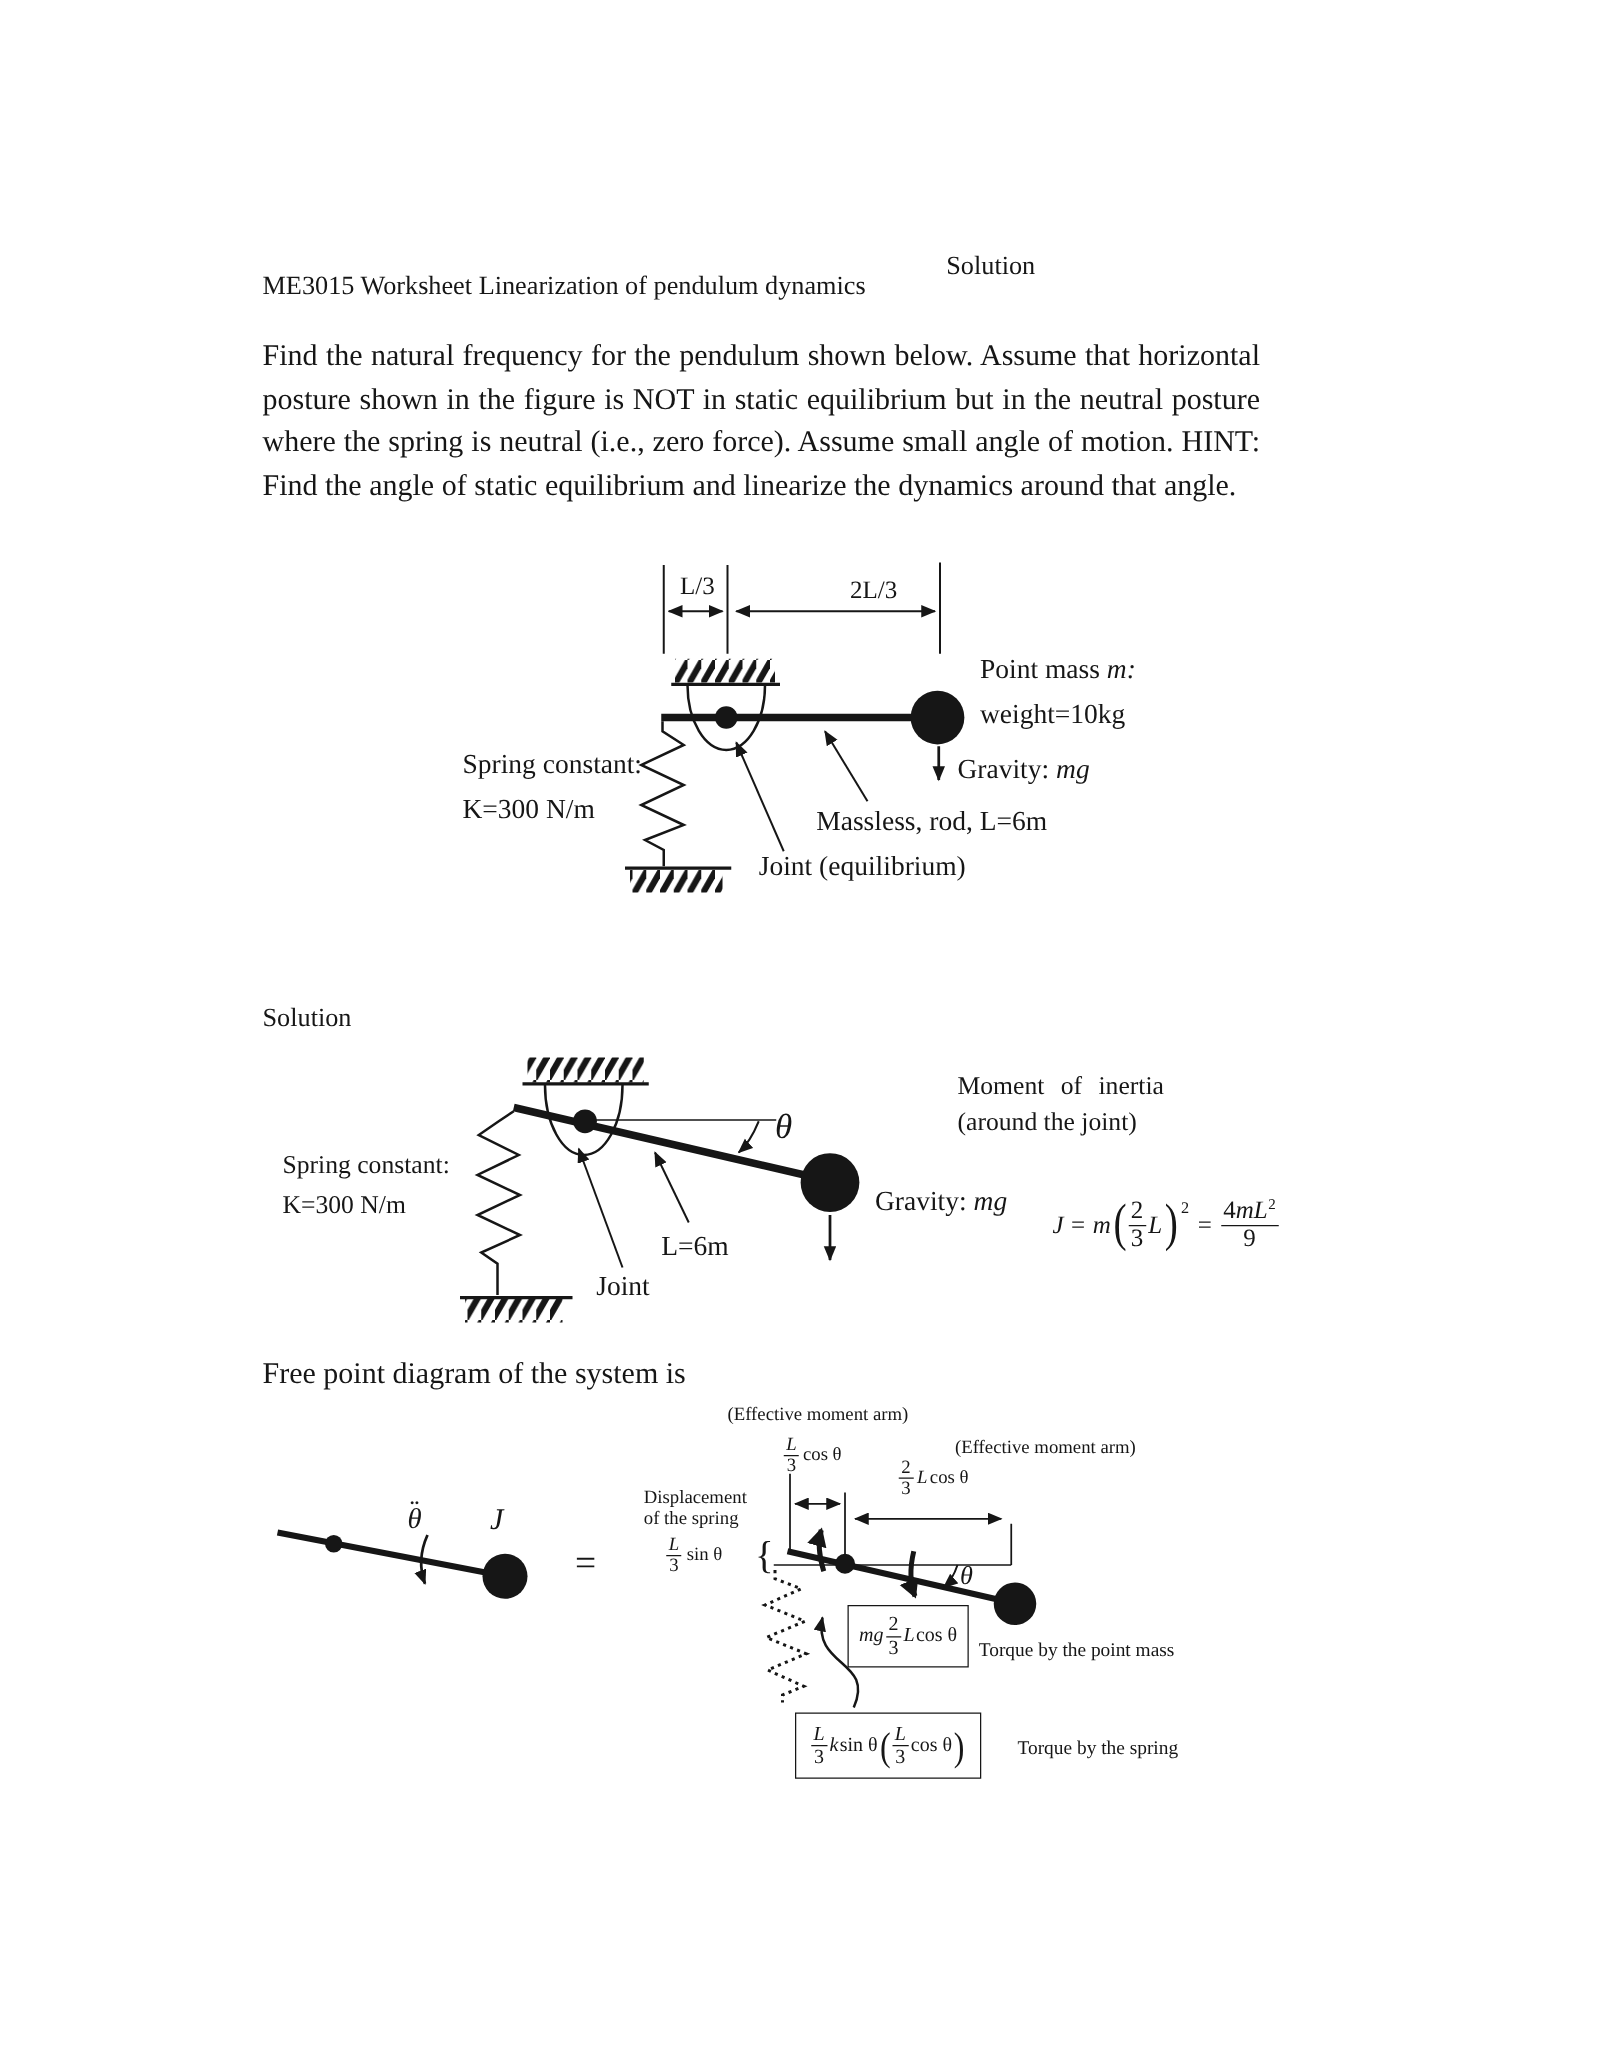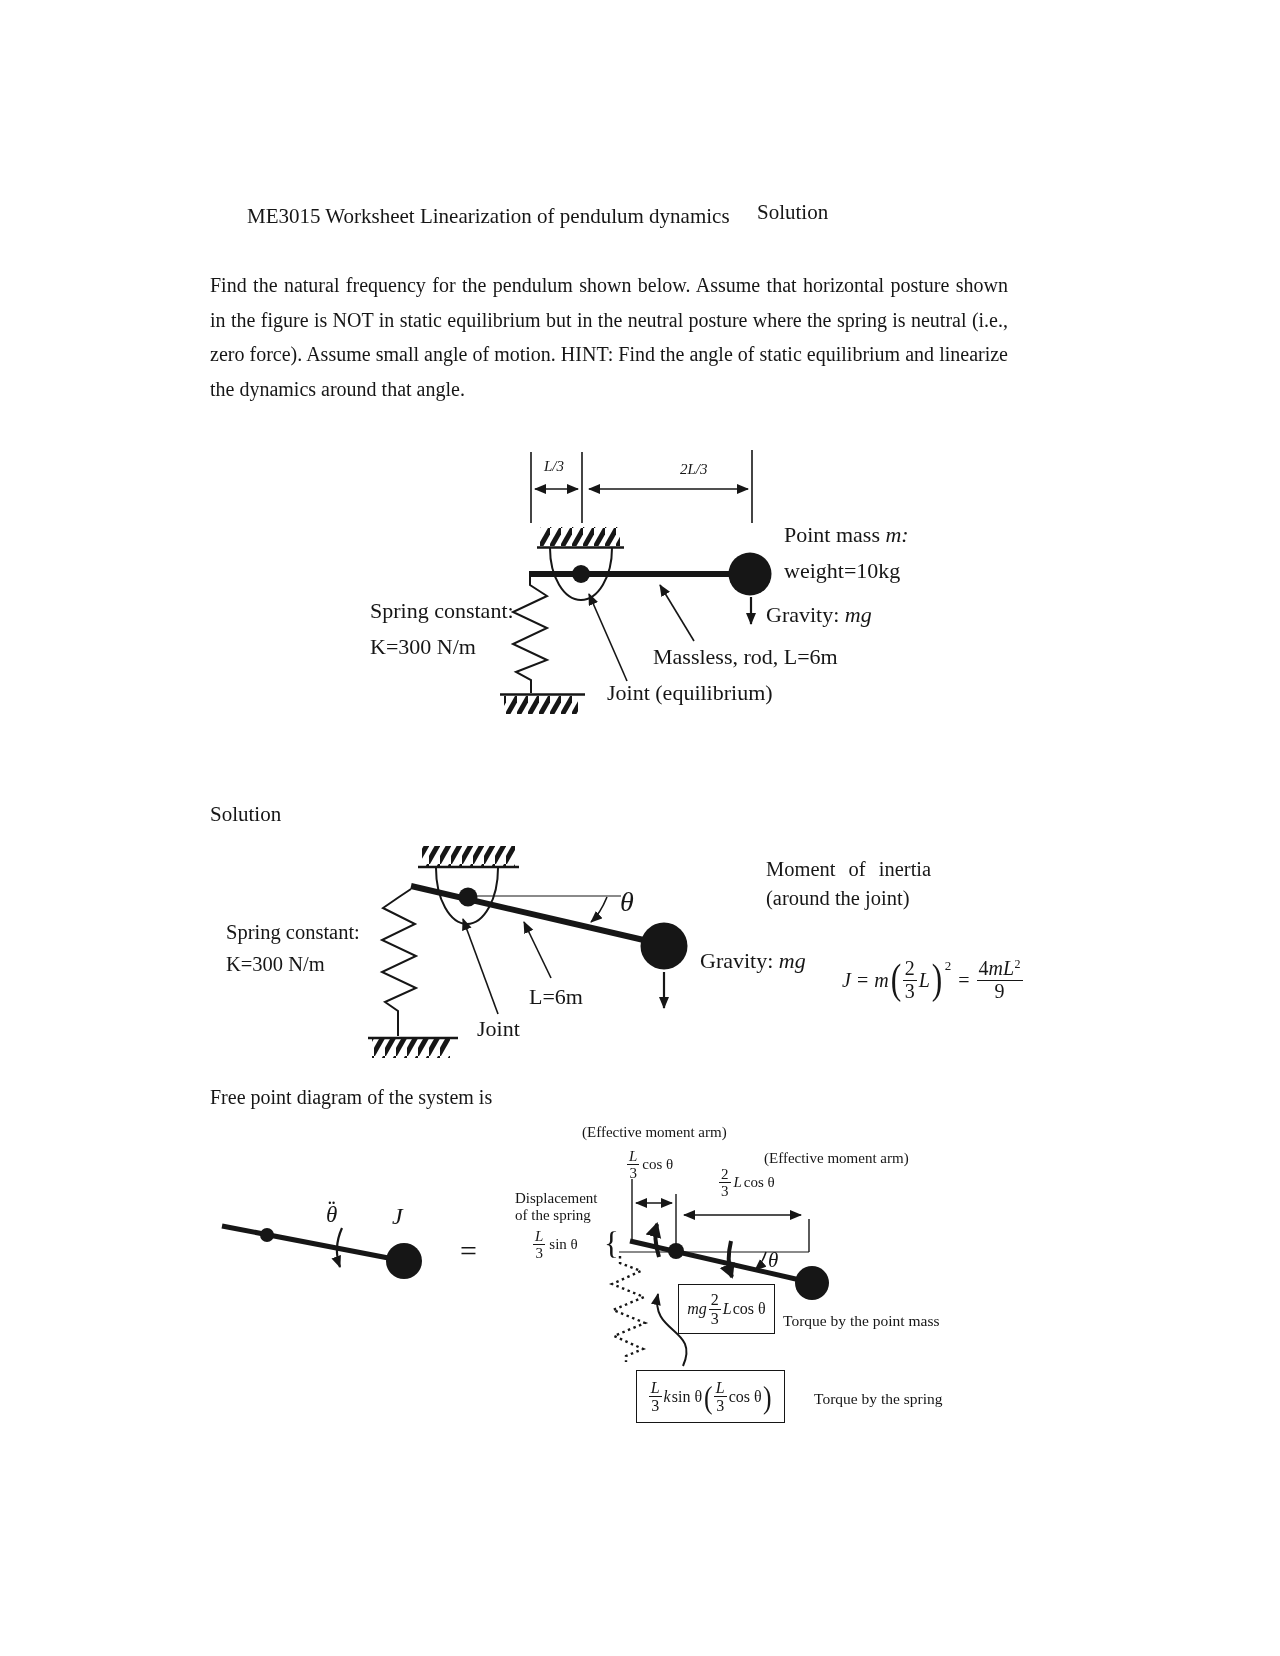"ME3015 Worksheet Linearization of" div.lbl { margin-left: 37px -> none; top: 204px -> 216px }
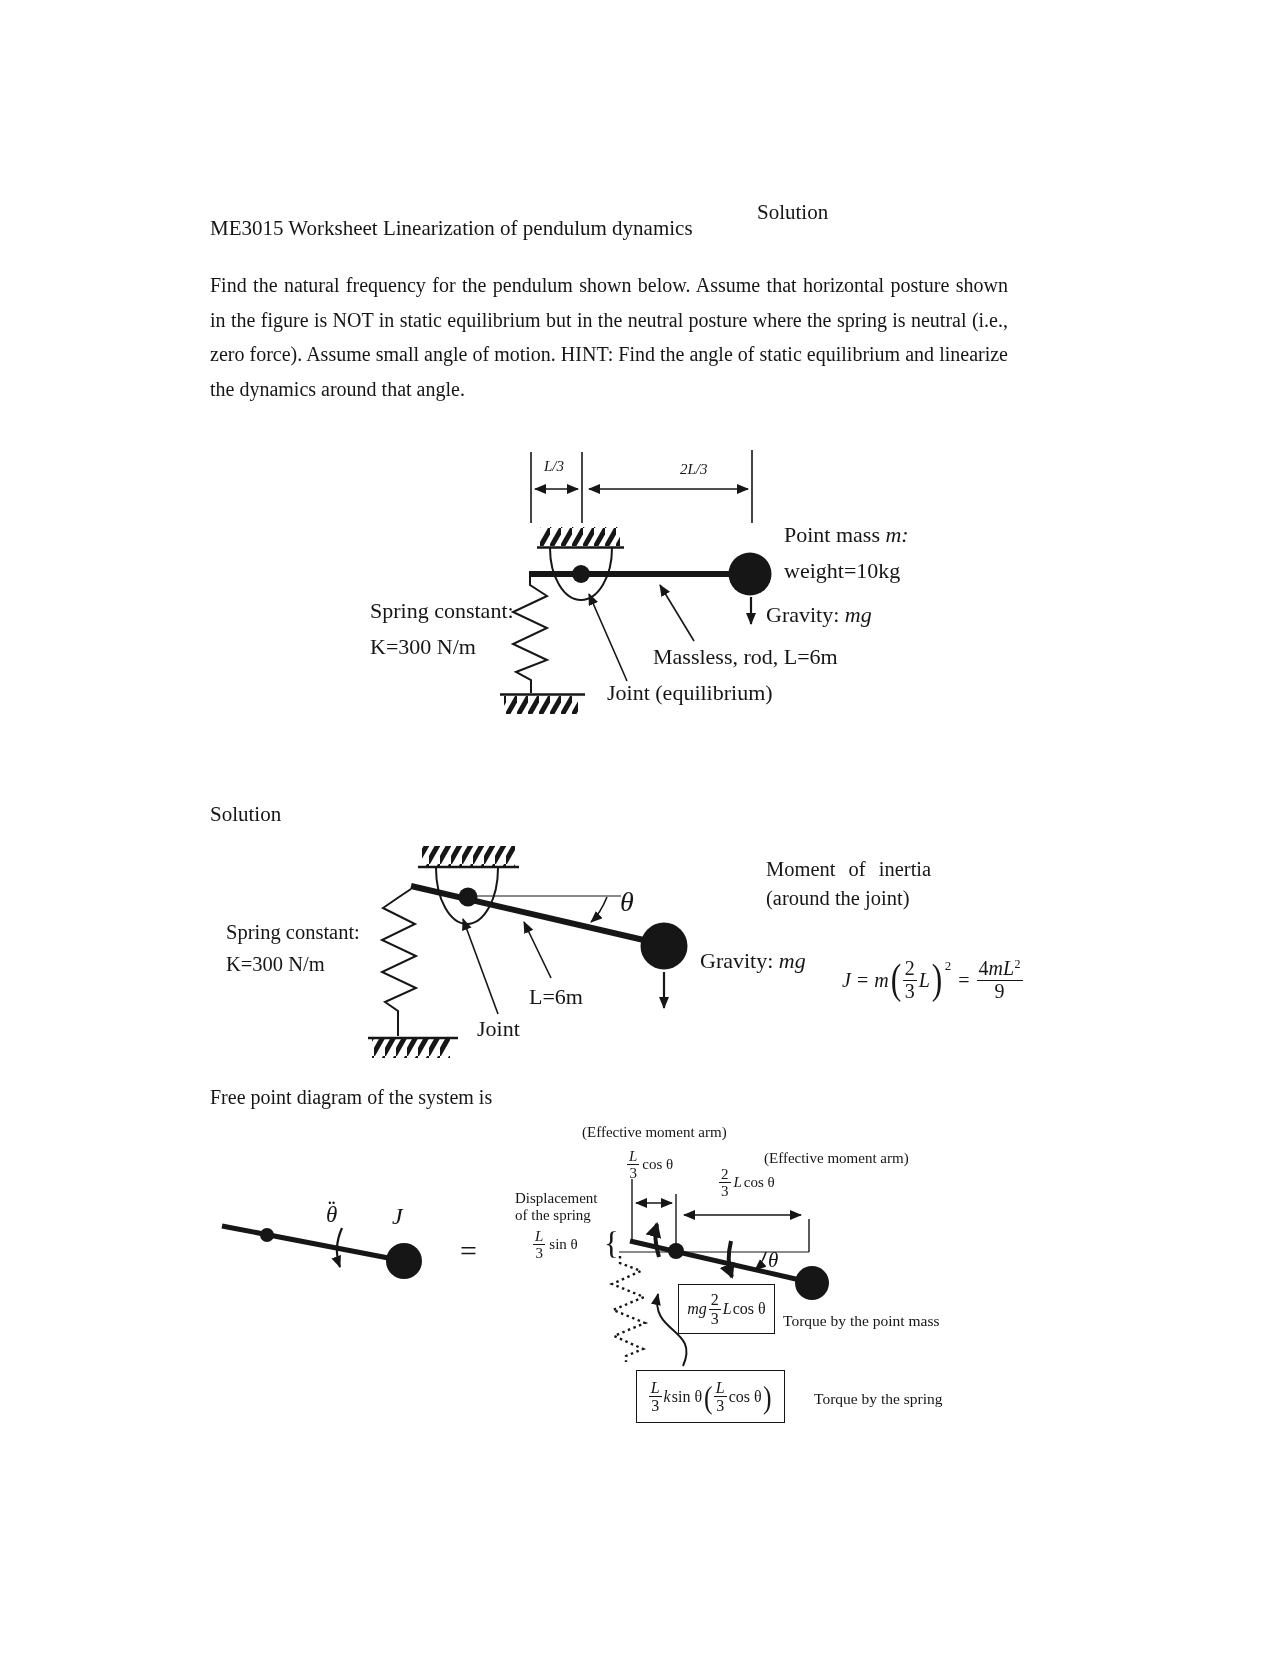"Find the natural frequency for" .s20 { font-size: 20px -> 24px }
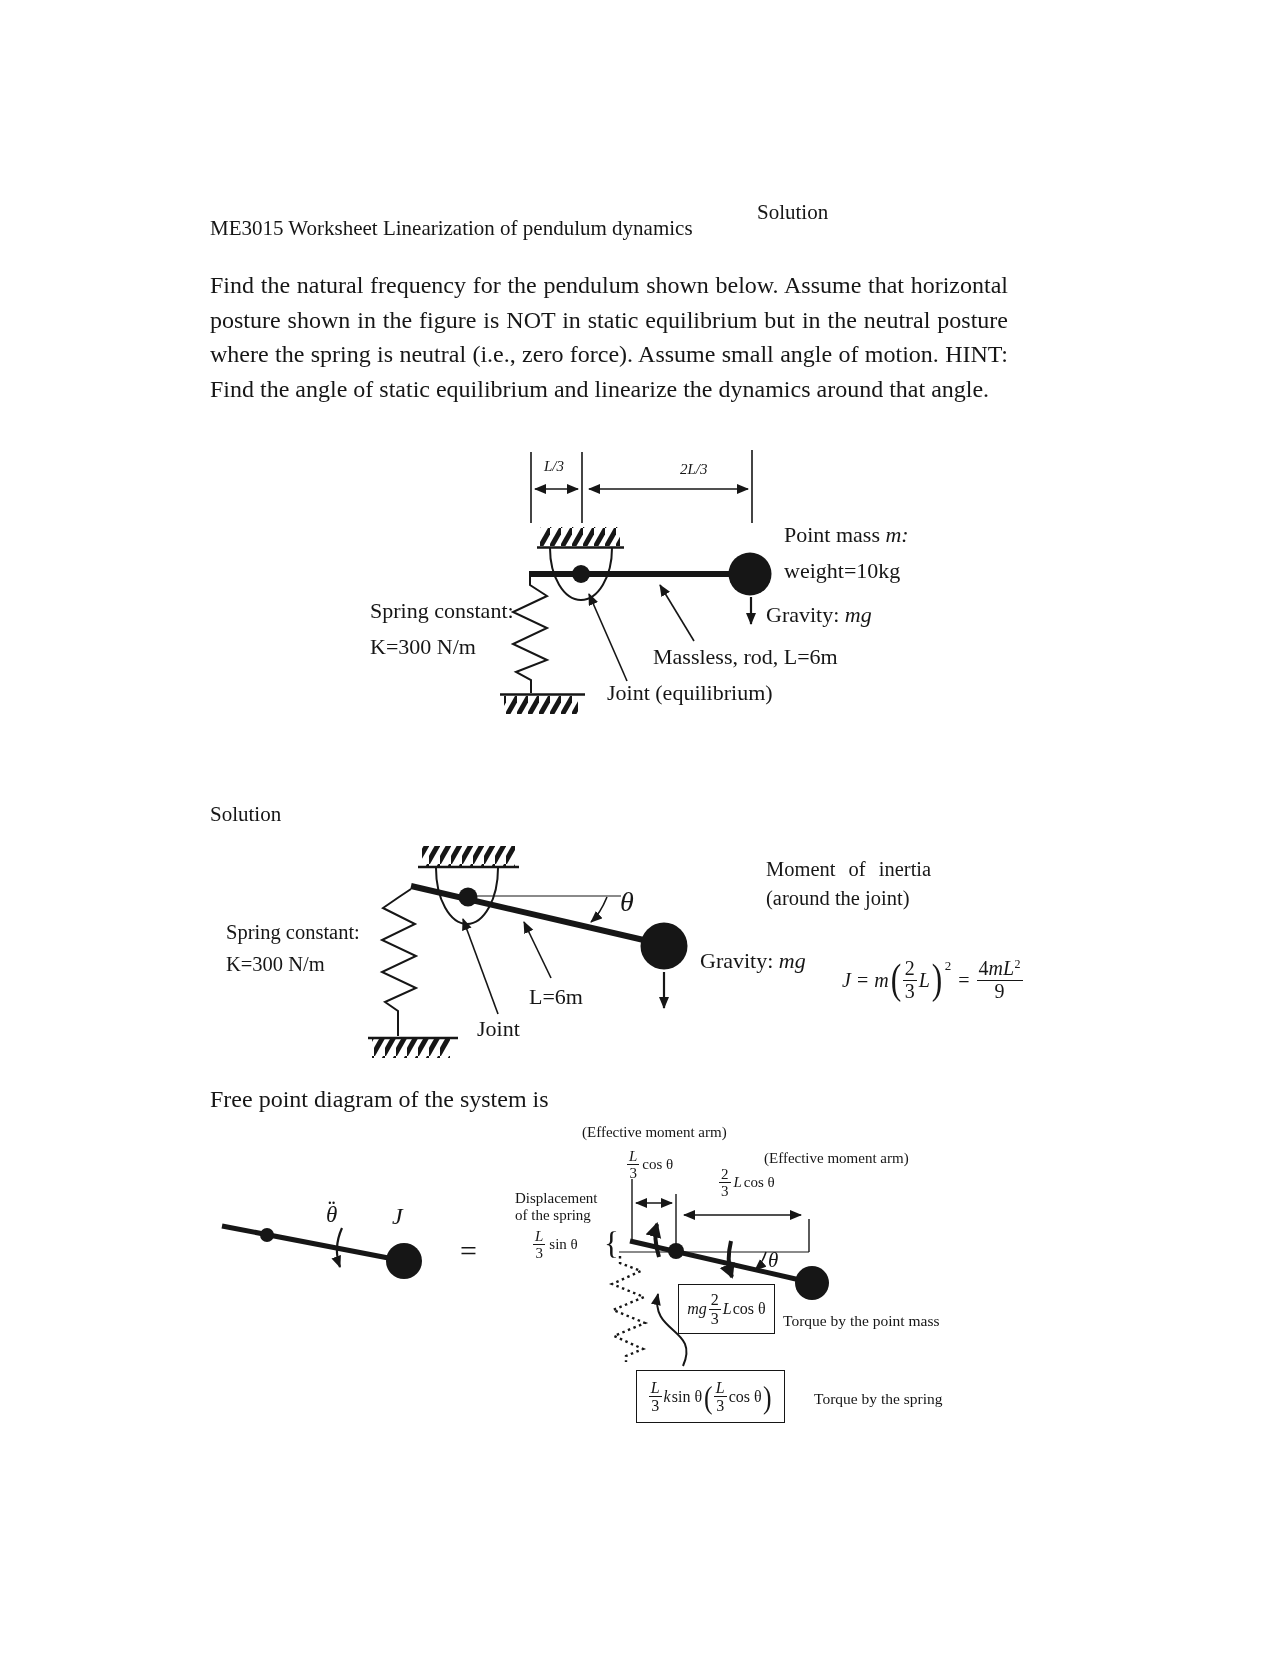"L/3" .s185 { font-size: 15px -> 20px; font-style: italic -> none }
